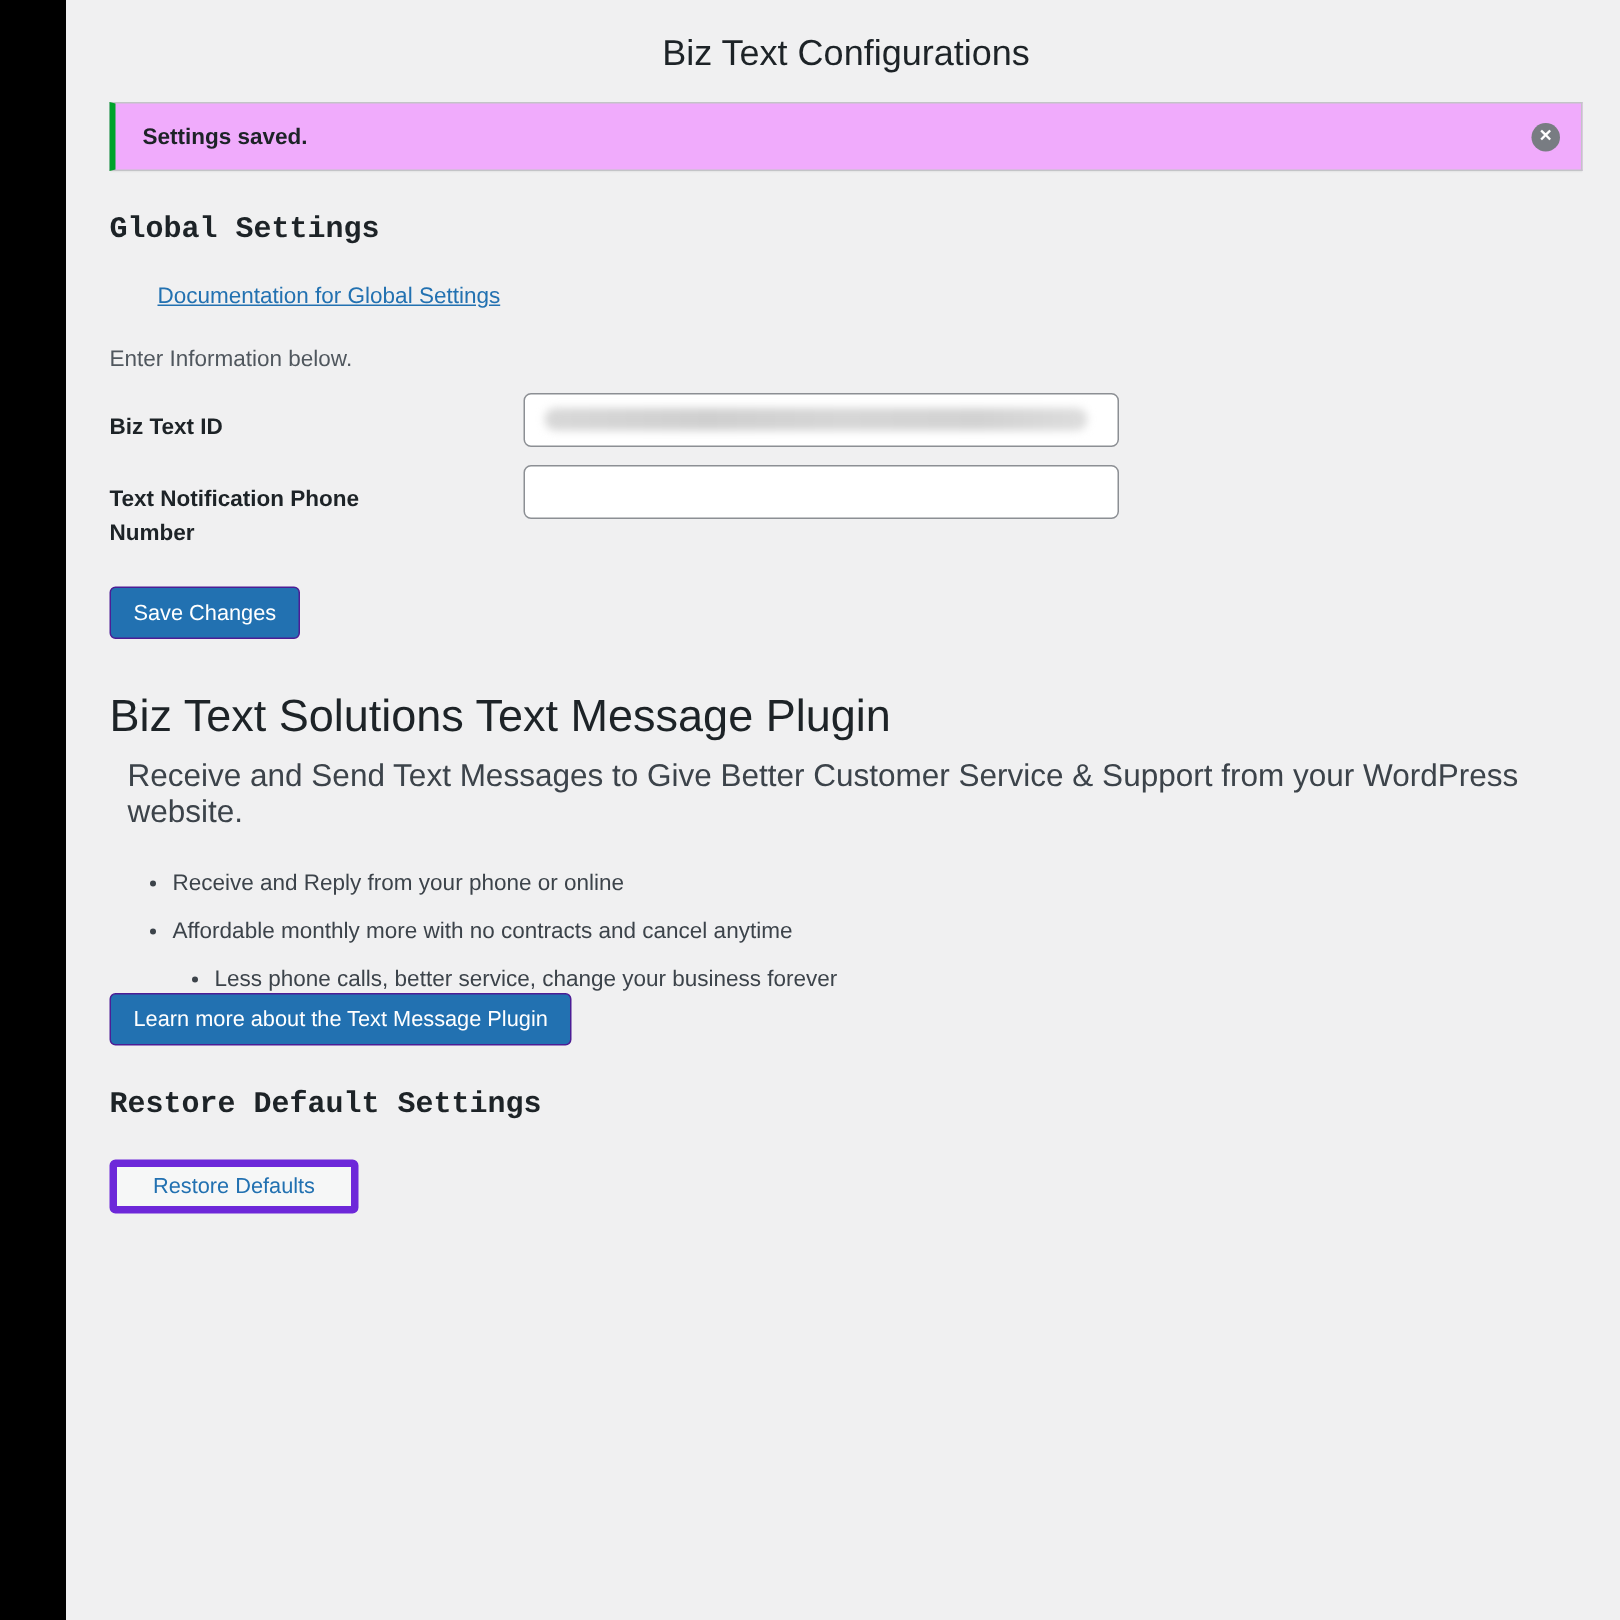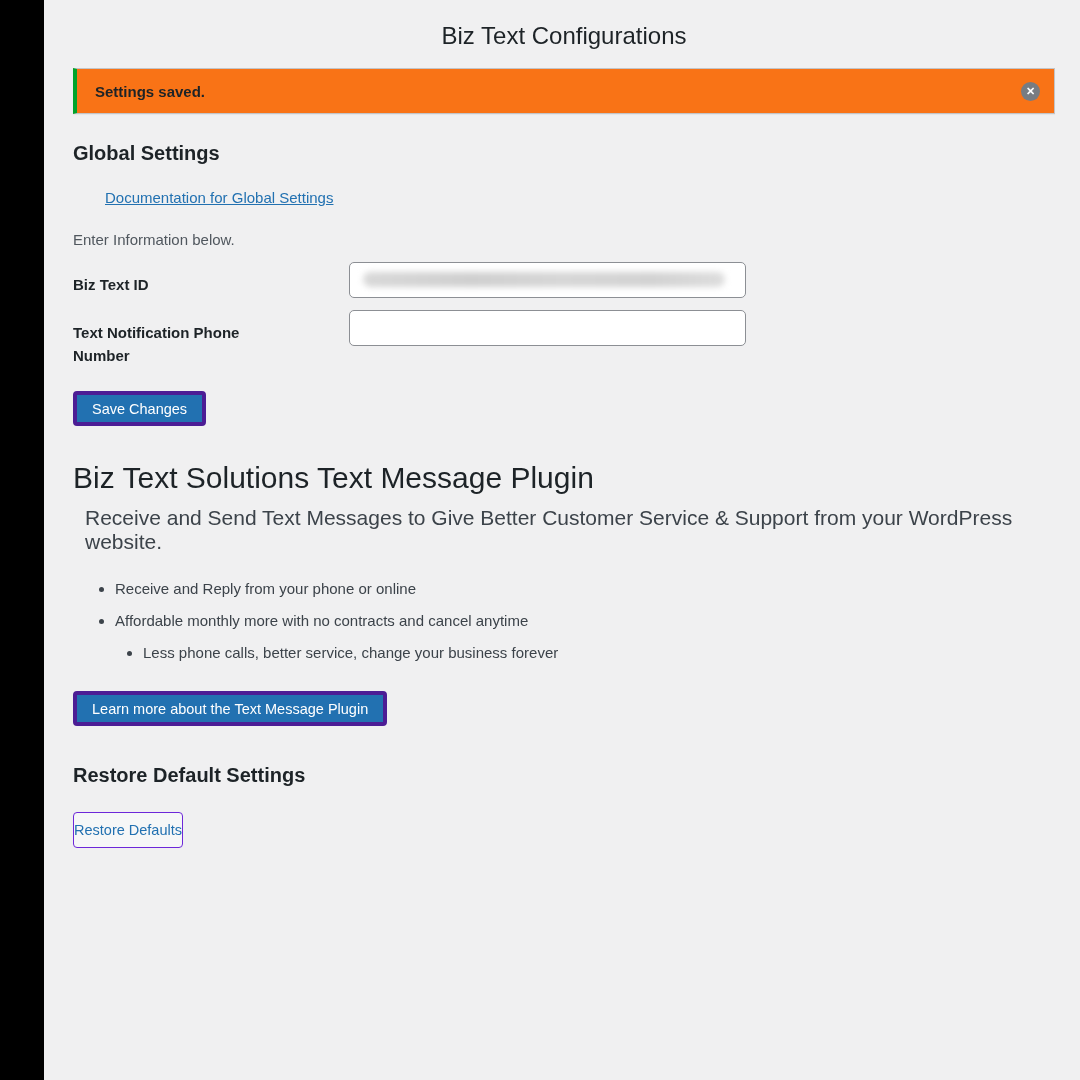"Settings saved." .notice { background: #f97316 -> #f0abfc }
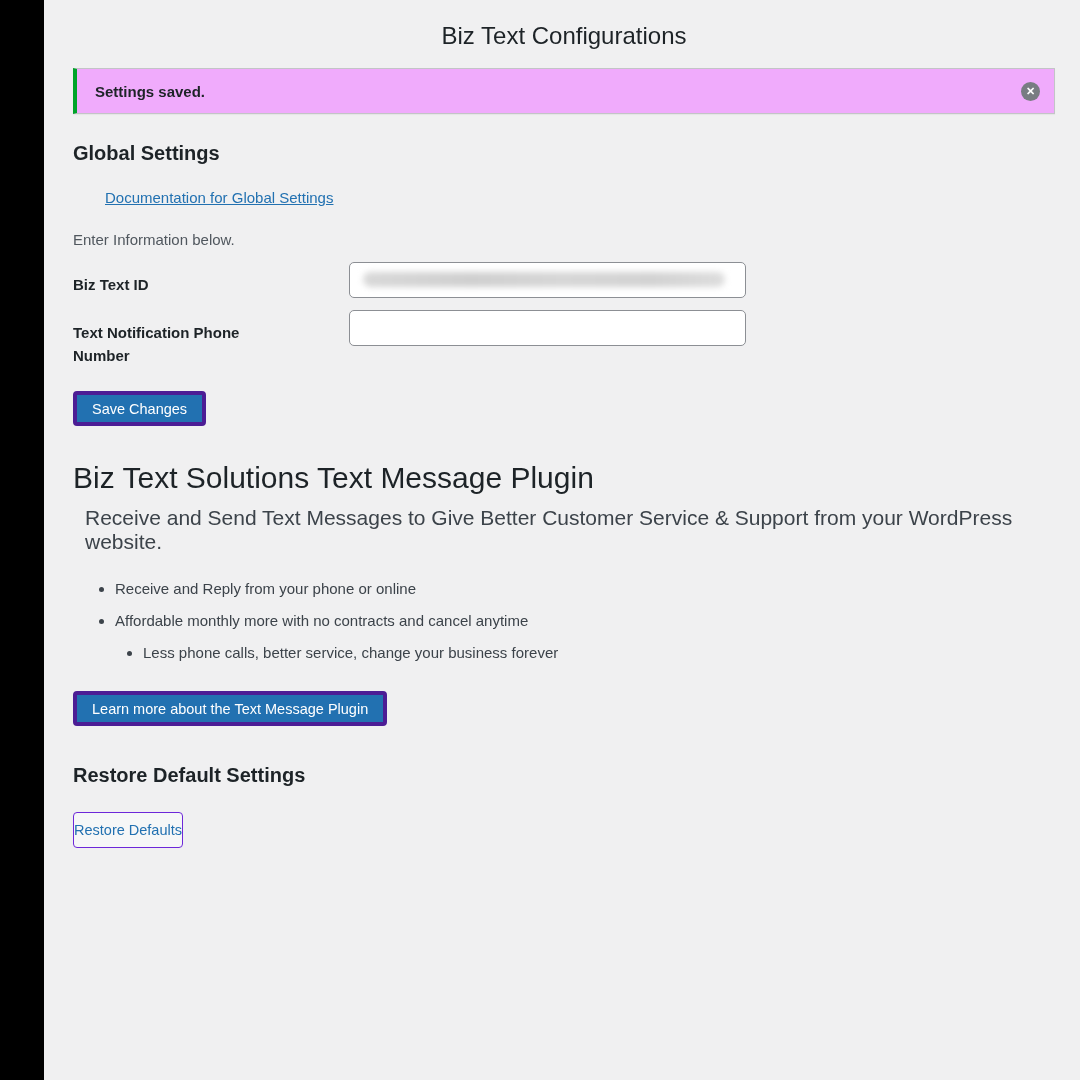"Global Settings" .section-heading { font-family: none -> Liberation Mono, monospace }
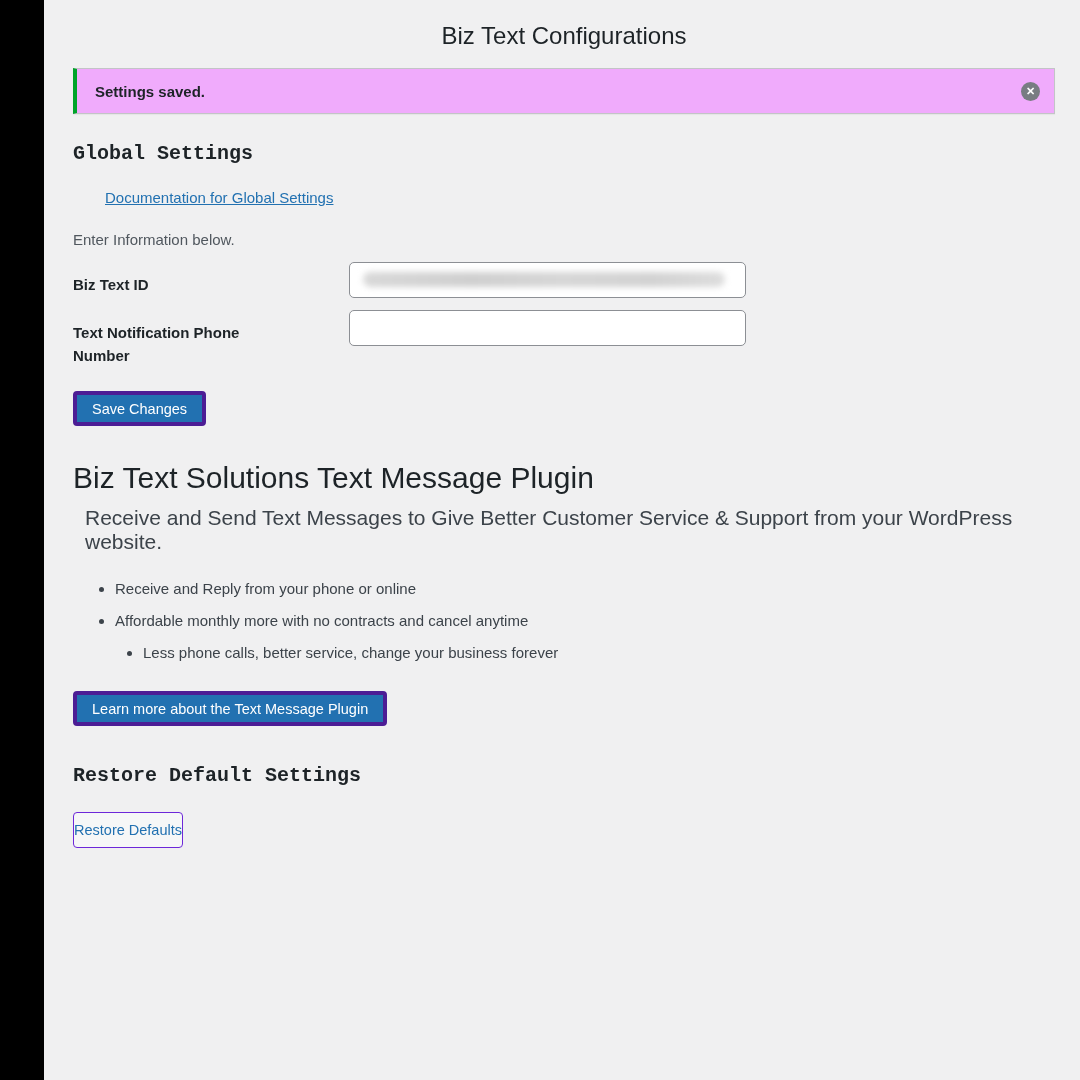"Save Changes" .btn-primary { border: 4px solid #4c1d95 -> 1px solid #4c1d95 }
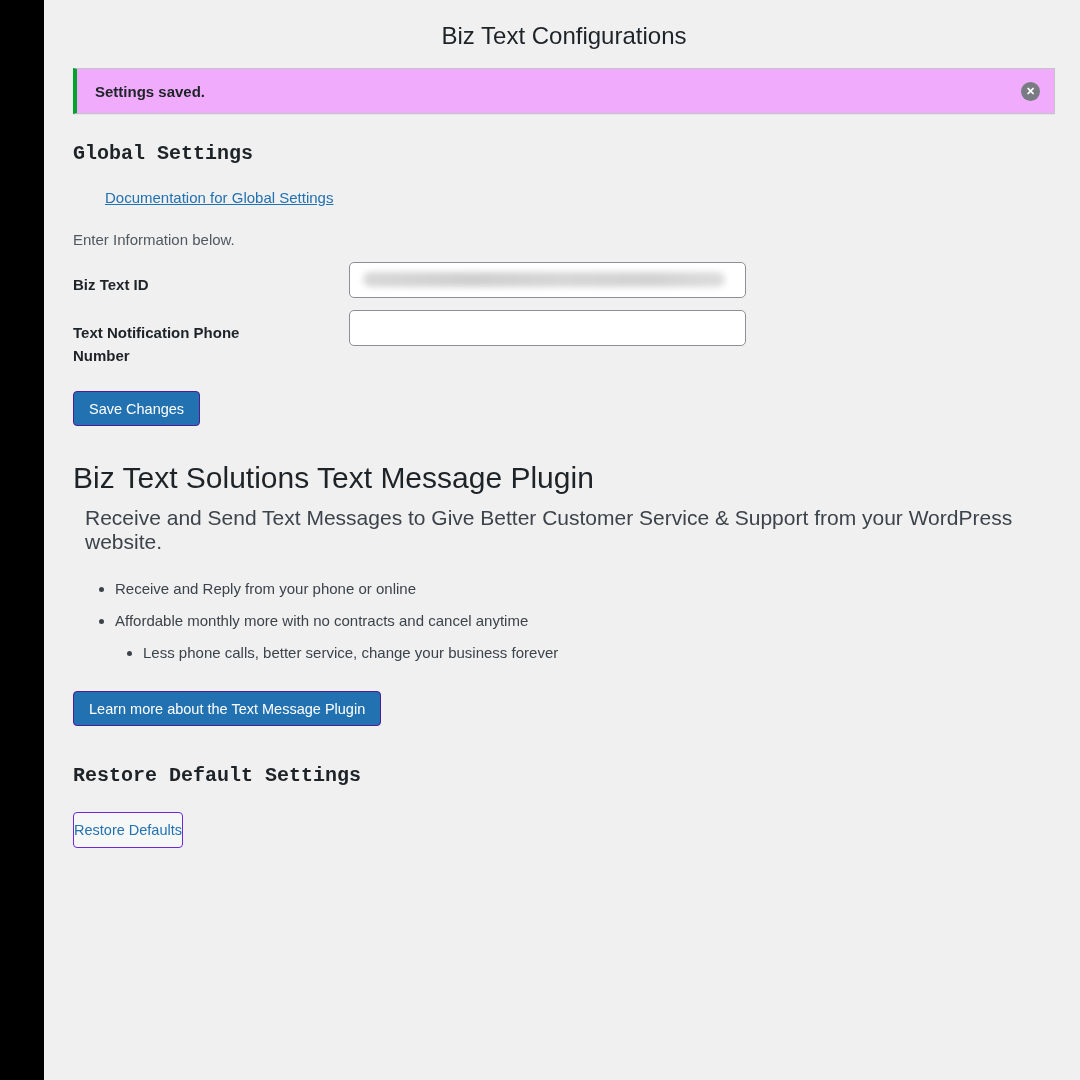"Learn more about the Text" .btn-learn { margin-top: 30px -> 1px }
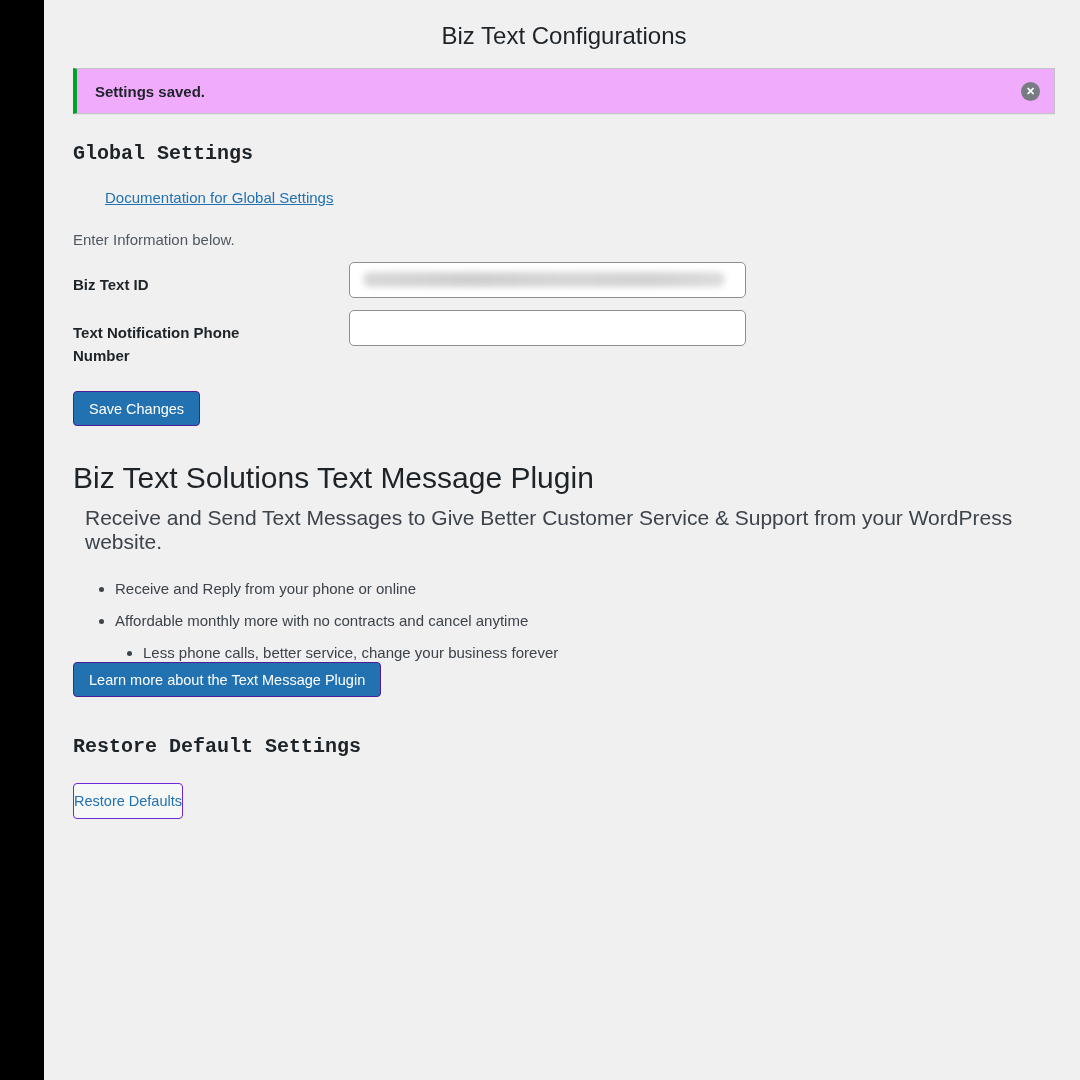"Restore Default Settings" .restore-heading { margin-top: 38px -> 28px }
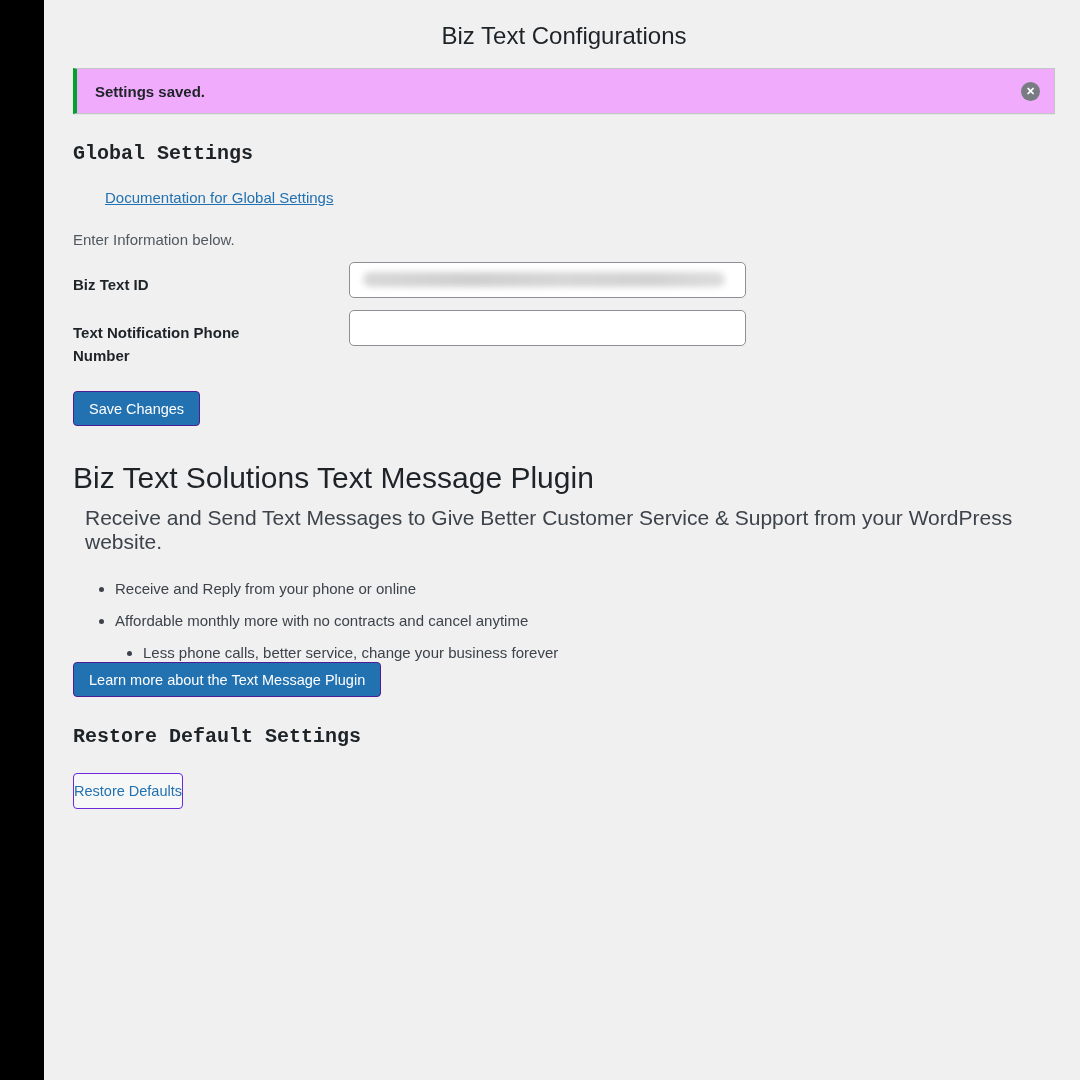"Restore Defaults" .btn-secondary { border: 1px solid #6d28d9 -> 5px solid #6d28d9; padding: 0 0 -> 0 24px }
